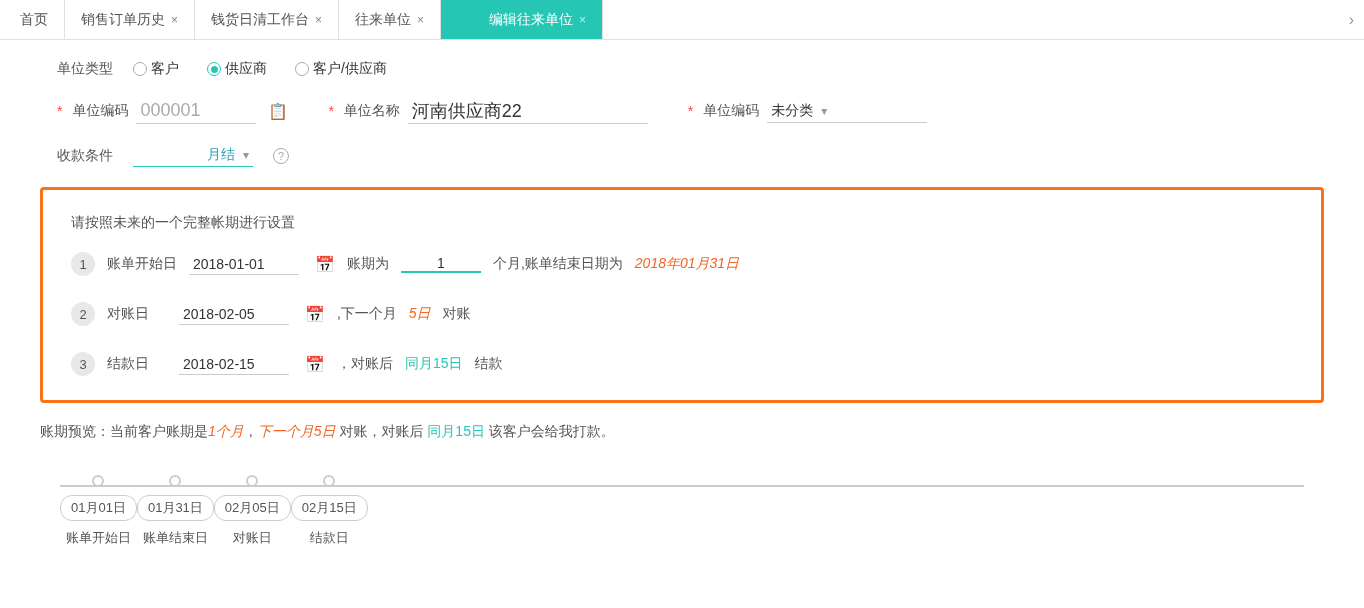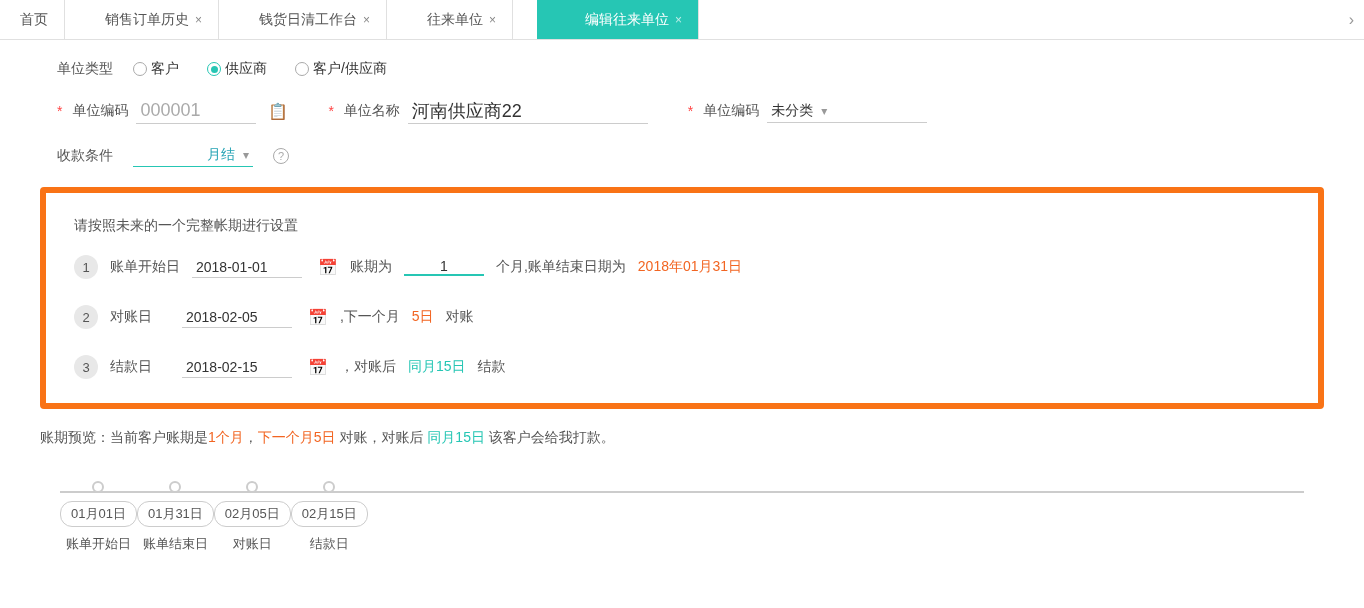"首页" .tab-bar { gap: 24px -> none }
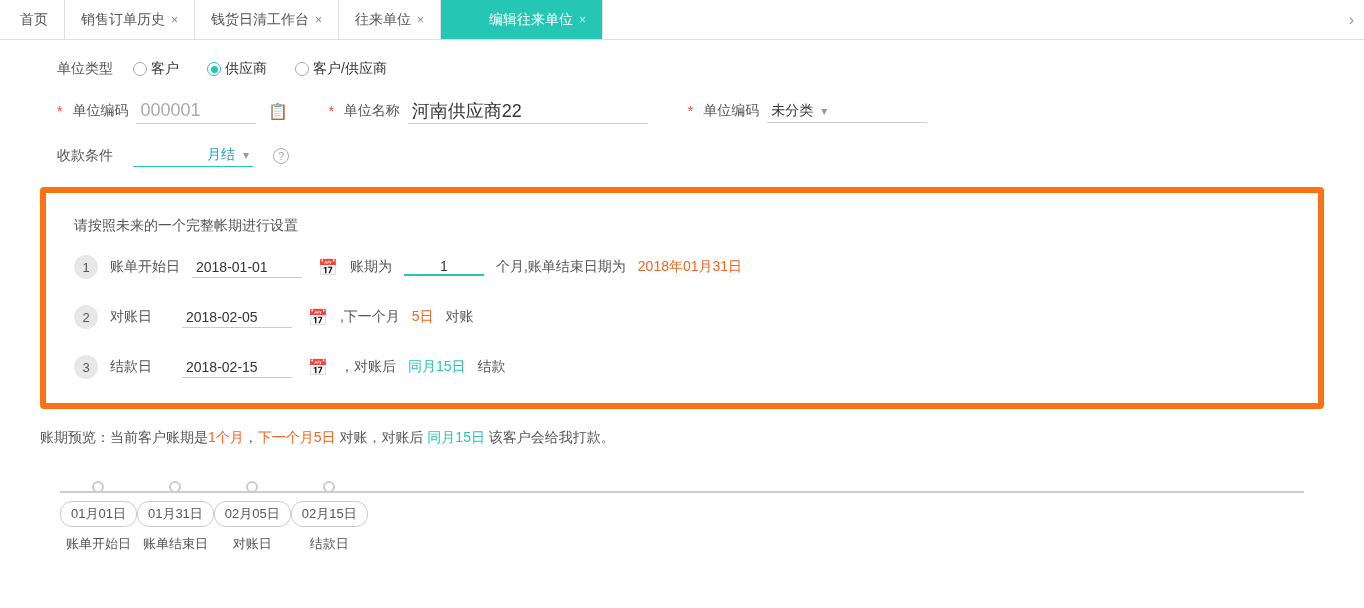"请按照未来的一个完整帐期进行设置" .panel { border: 6px solid #f97316 -> 3px solid #f97316 }
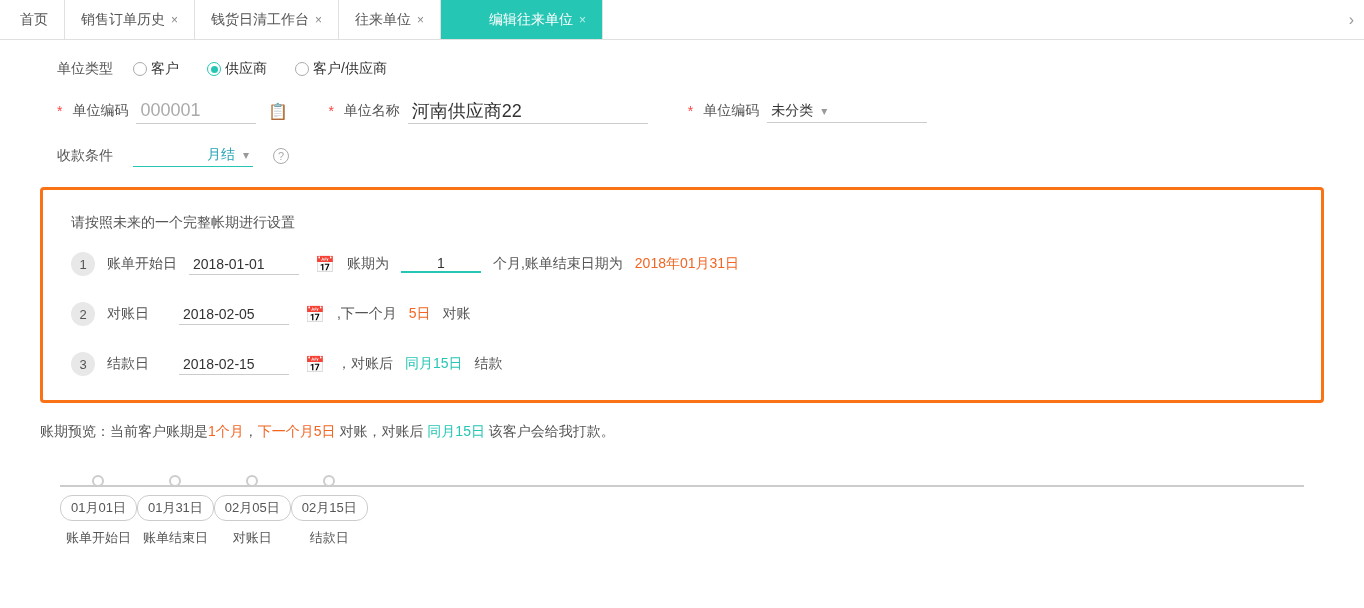"2018年01月31日" .highlight-orange { font-style: none -> italic }
